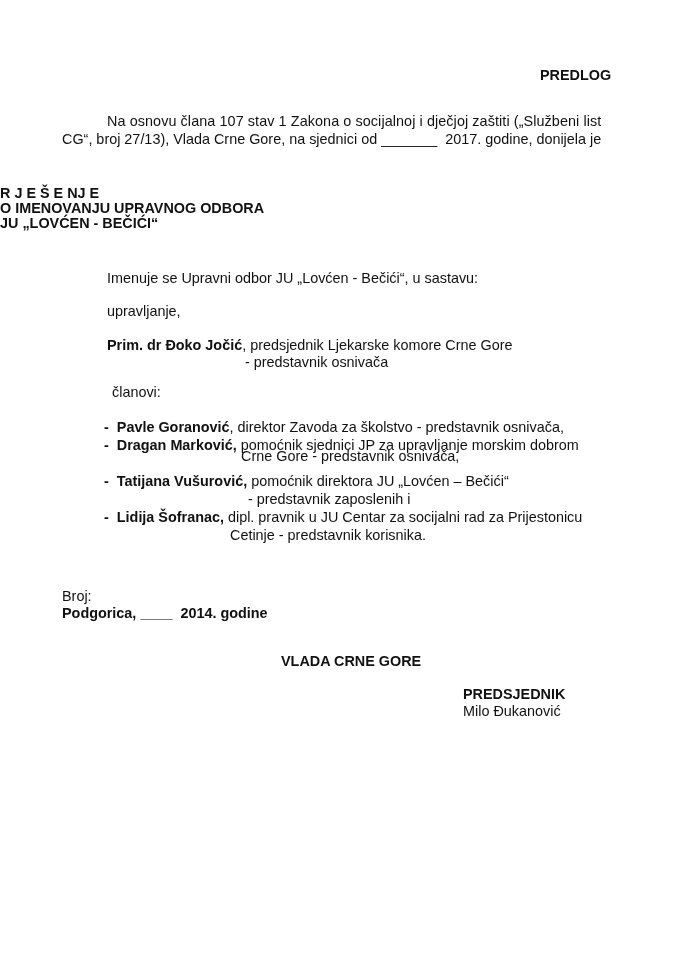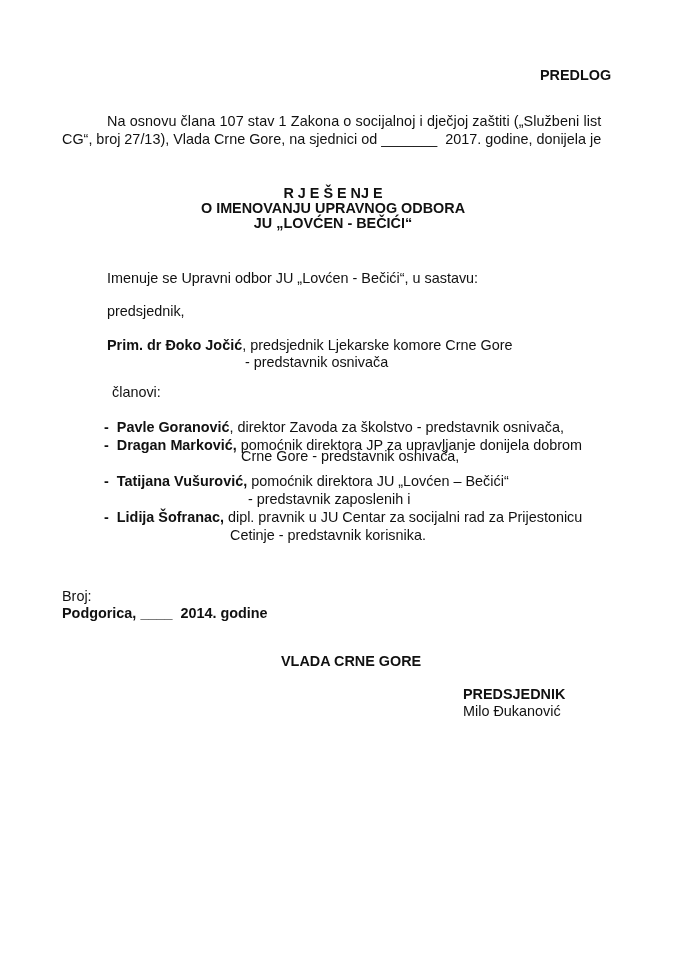"R J E Š E" .title-block { text-align: center -> left }
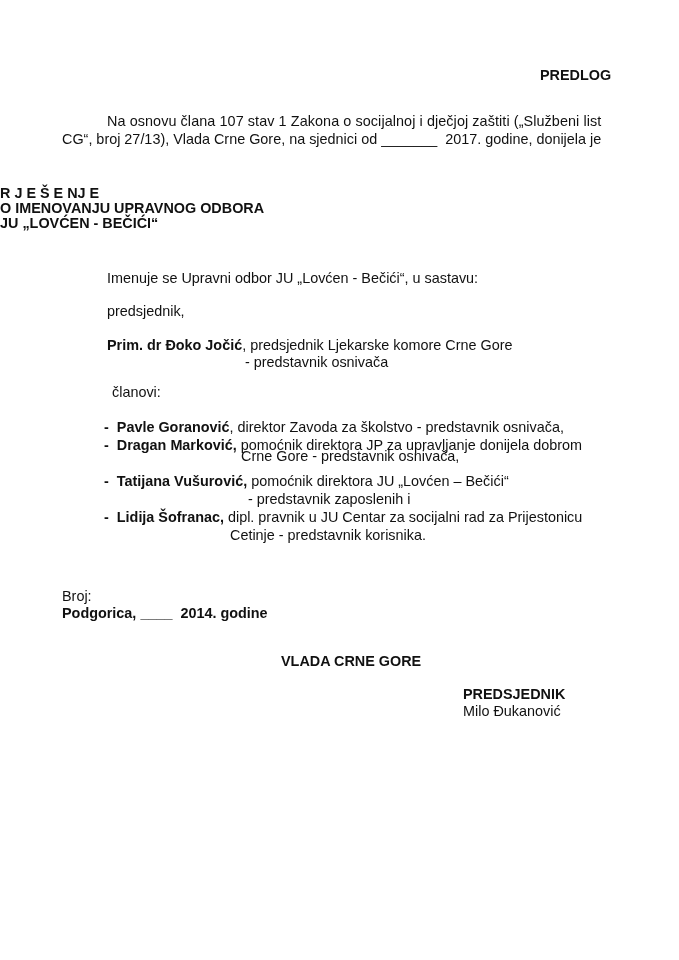"predsjednik," div.ln { text: predsjednik -> upravljanje }
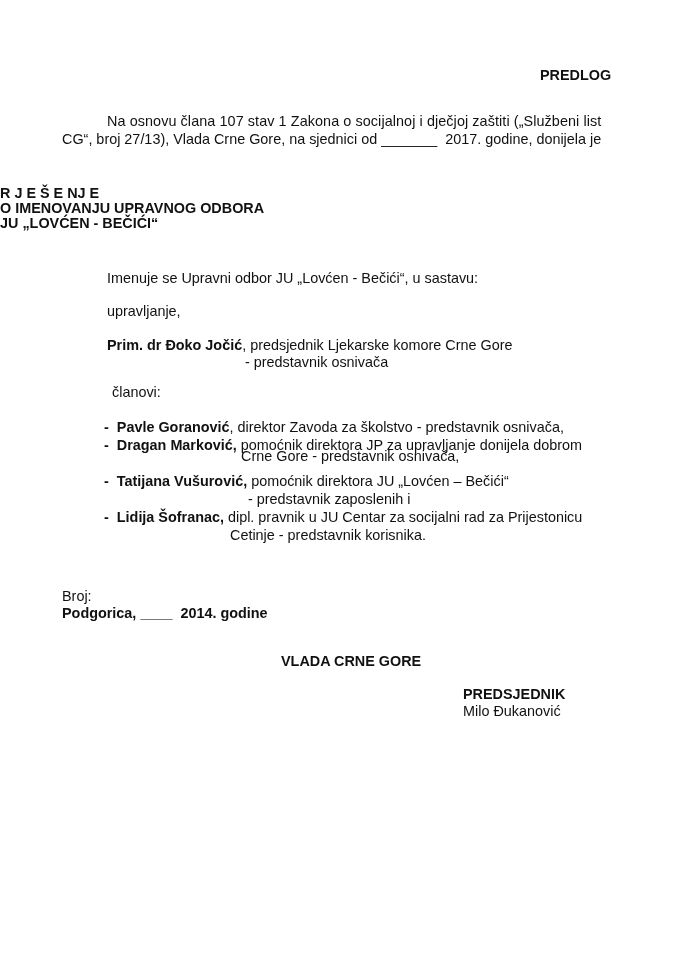"pomoćnik direktora JP za upravljanje" span { text: direktora JP za upravljanje donijela -> sjednici JP za upravljanje morskim }
